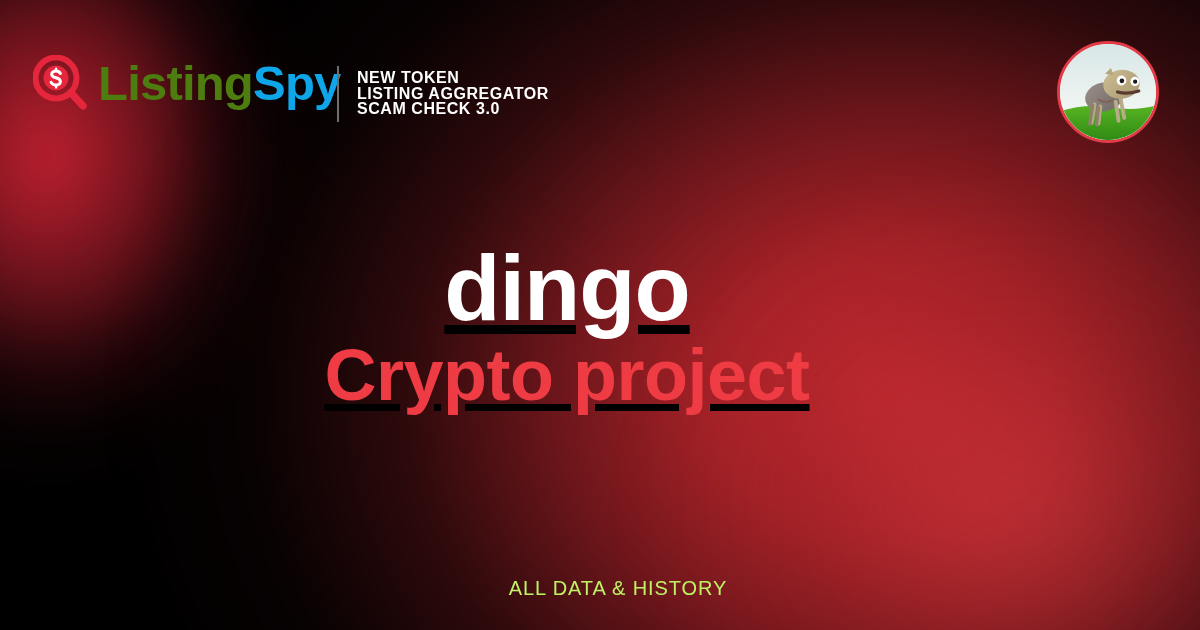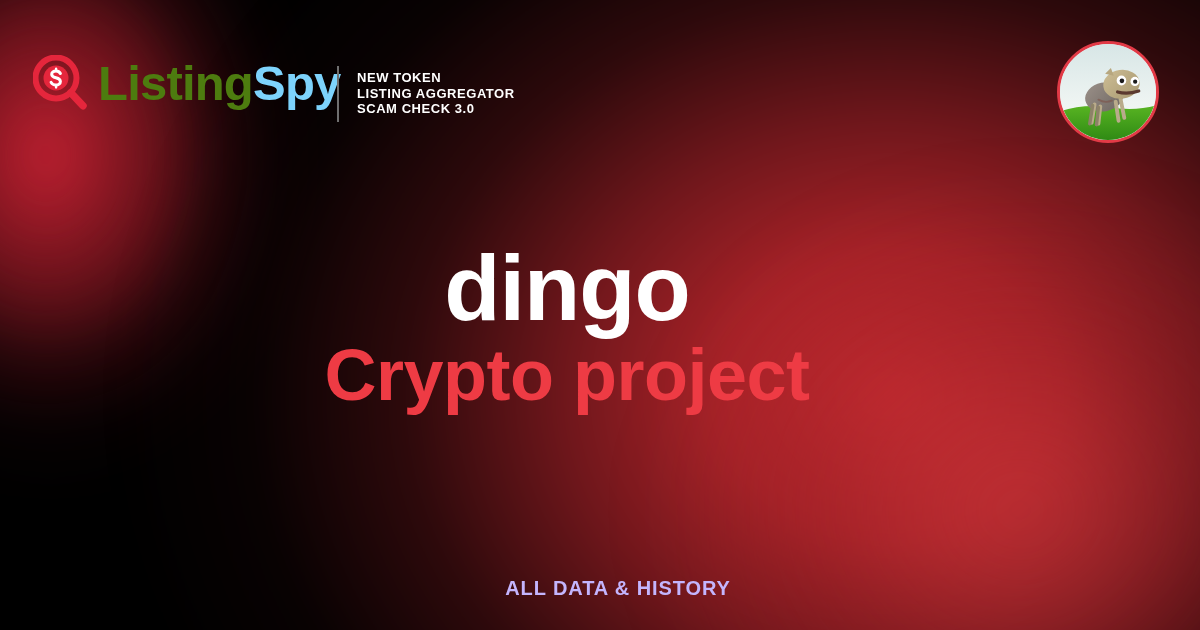"Spy" .brand-name .b2 { color: #7dd3fc -> #0ea5e9 }
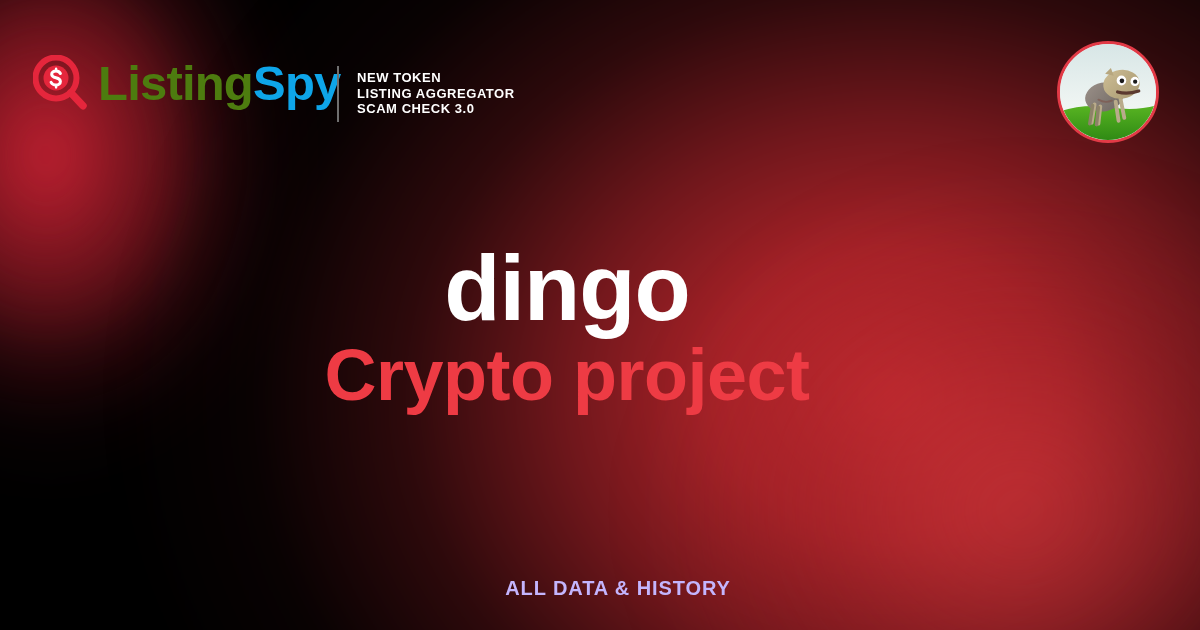"NEW TOKEN" .tagline { font-size: 13px -> 16px }
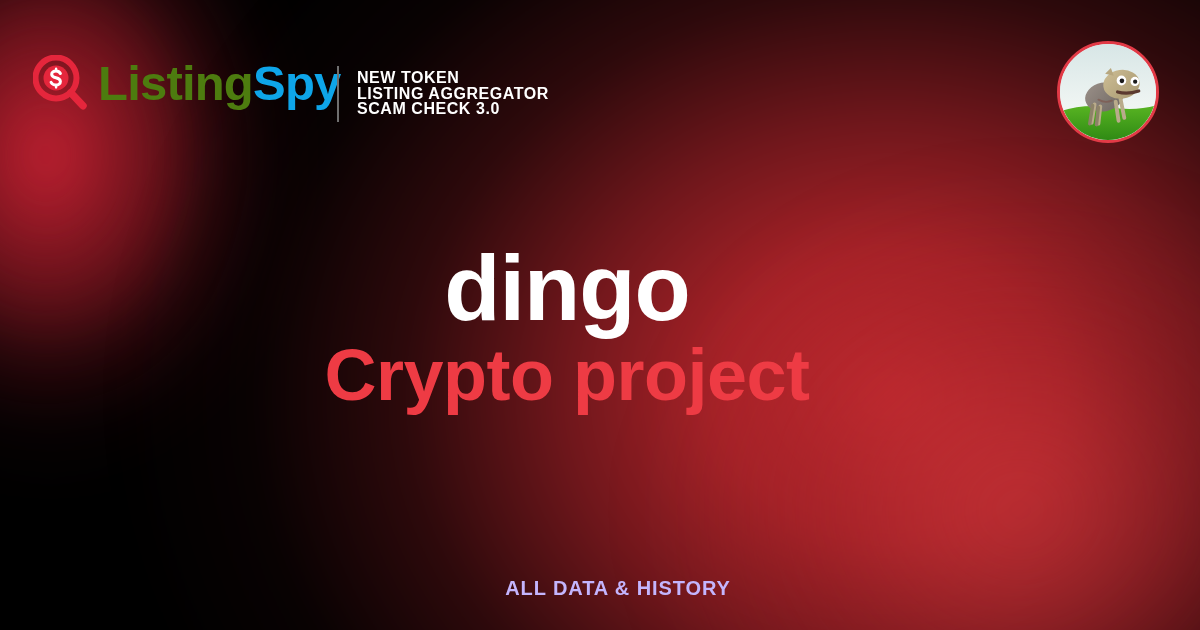"dingo" .center { text-decoration: none -> underline }
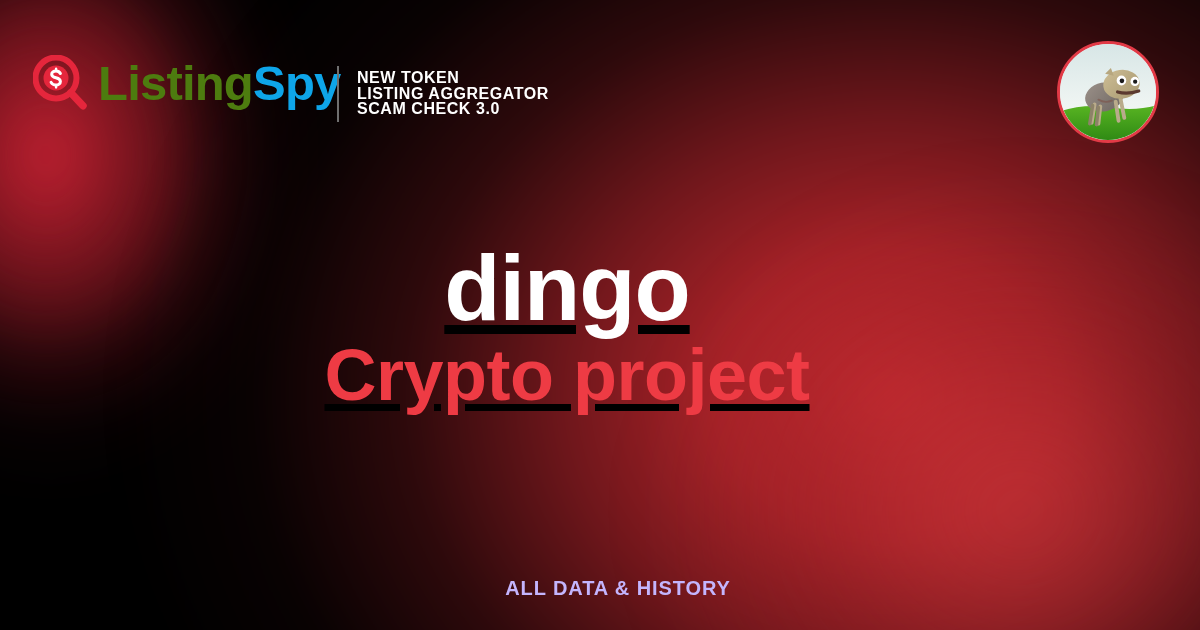"ALL DATA & HISTORY" .footer-text { color: #c4b5fd -> #bef264; font-weight: bold -> normal }
